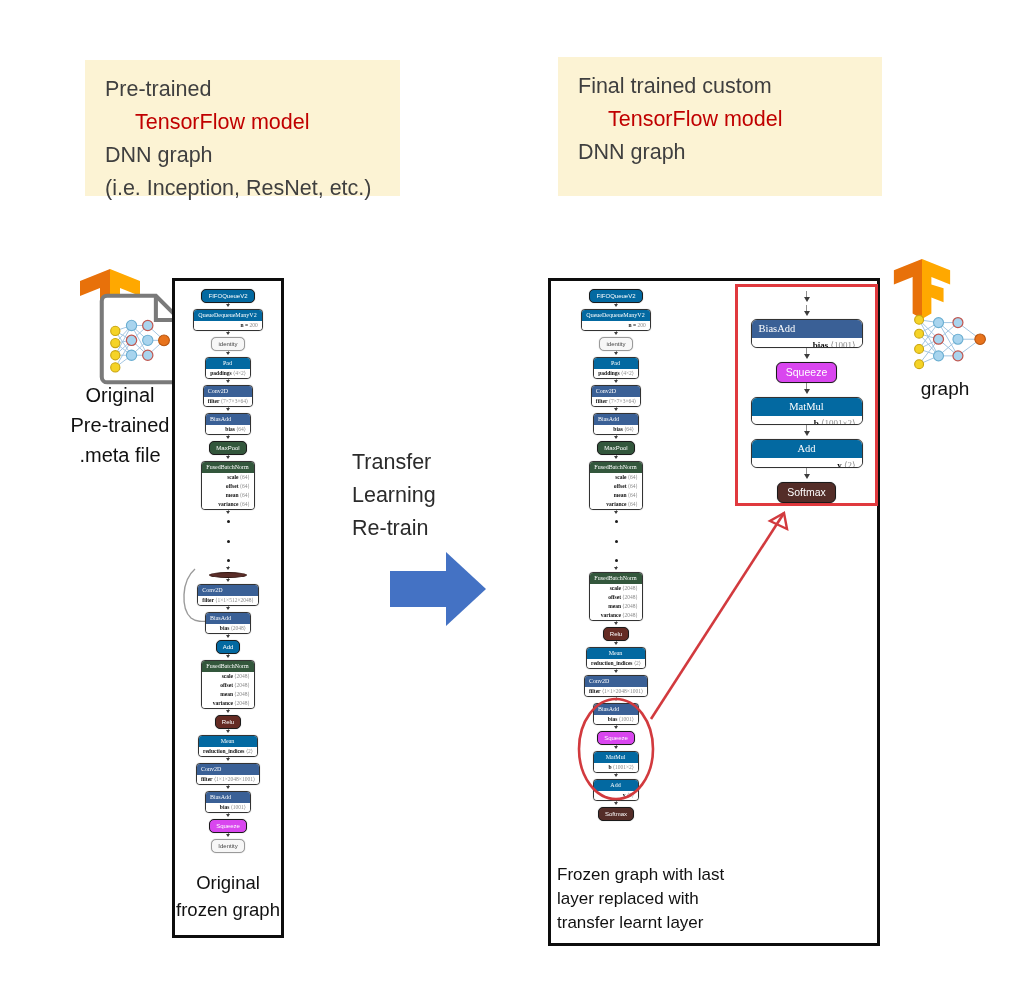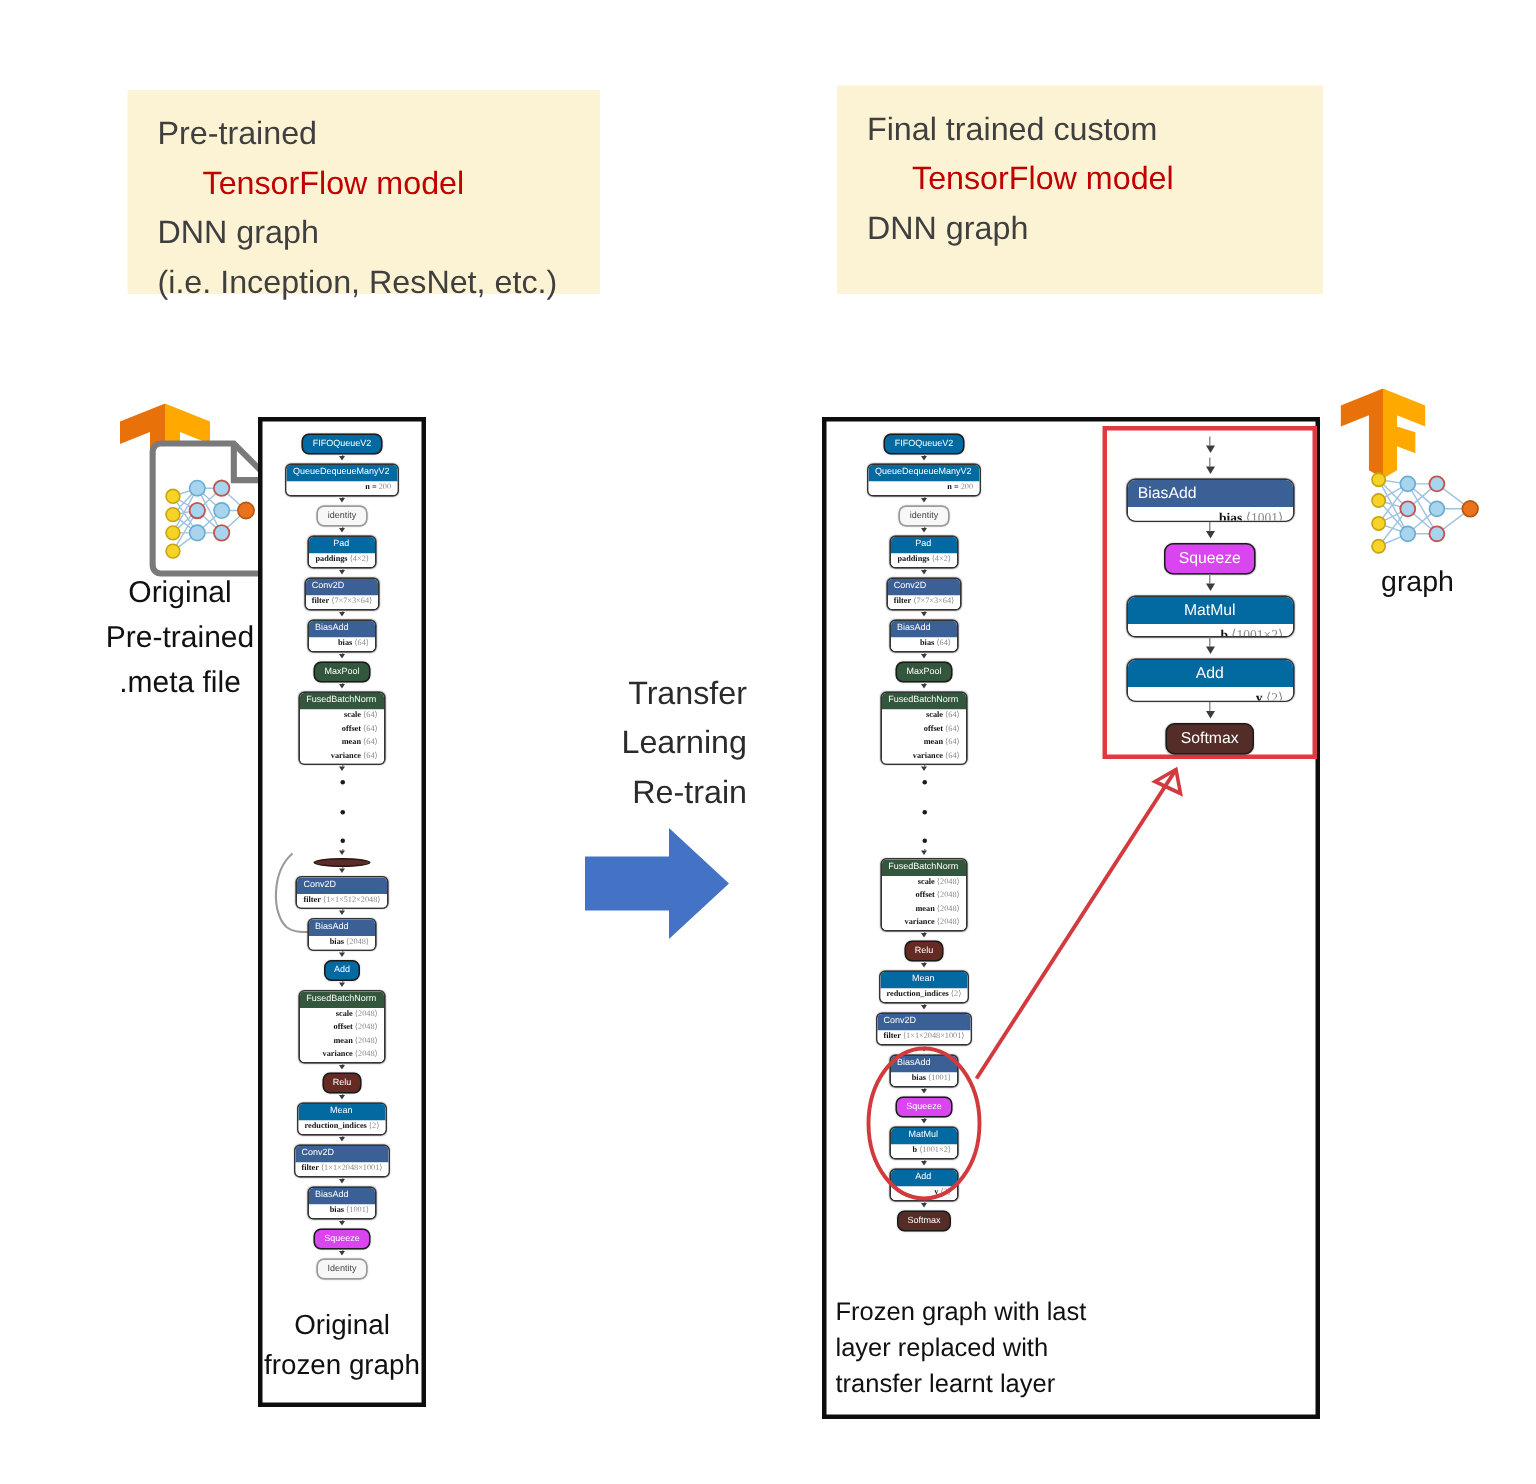"BiasAdd" .ghead { font-family: none -> Liberation Serif, serif }
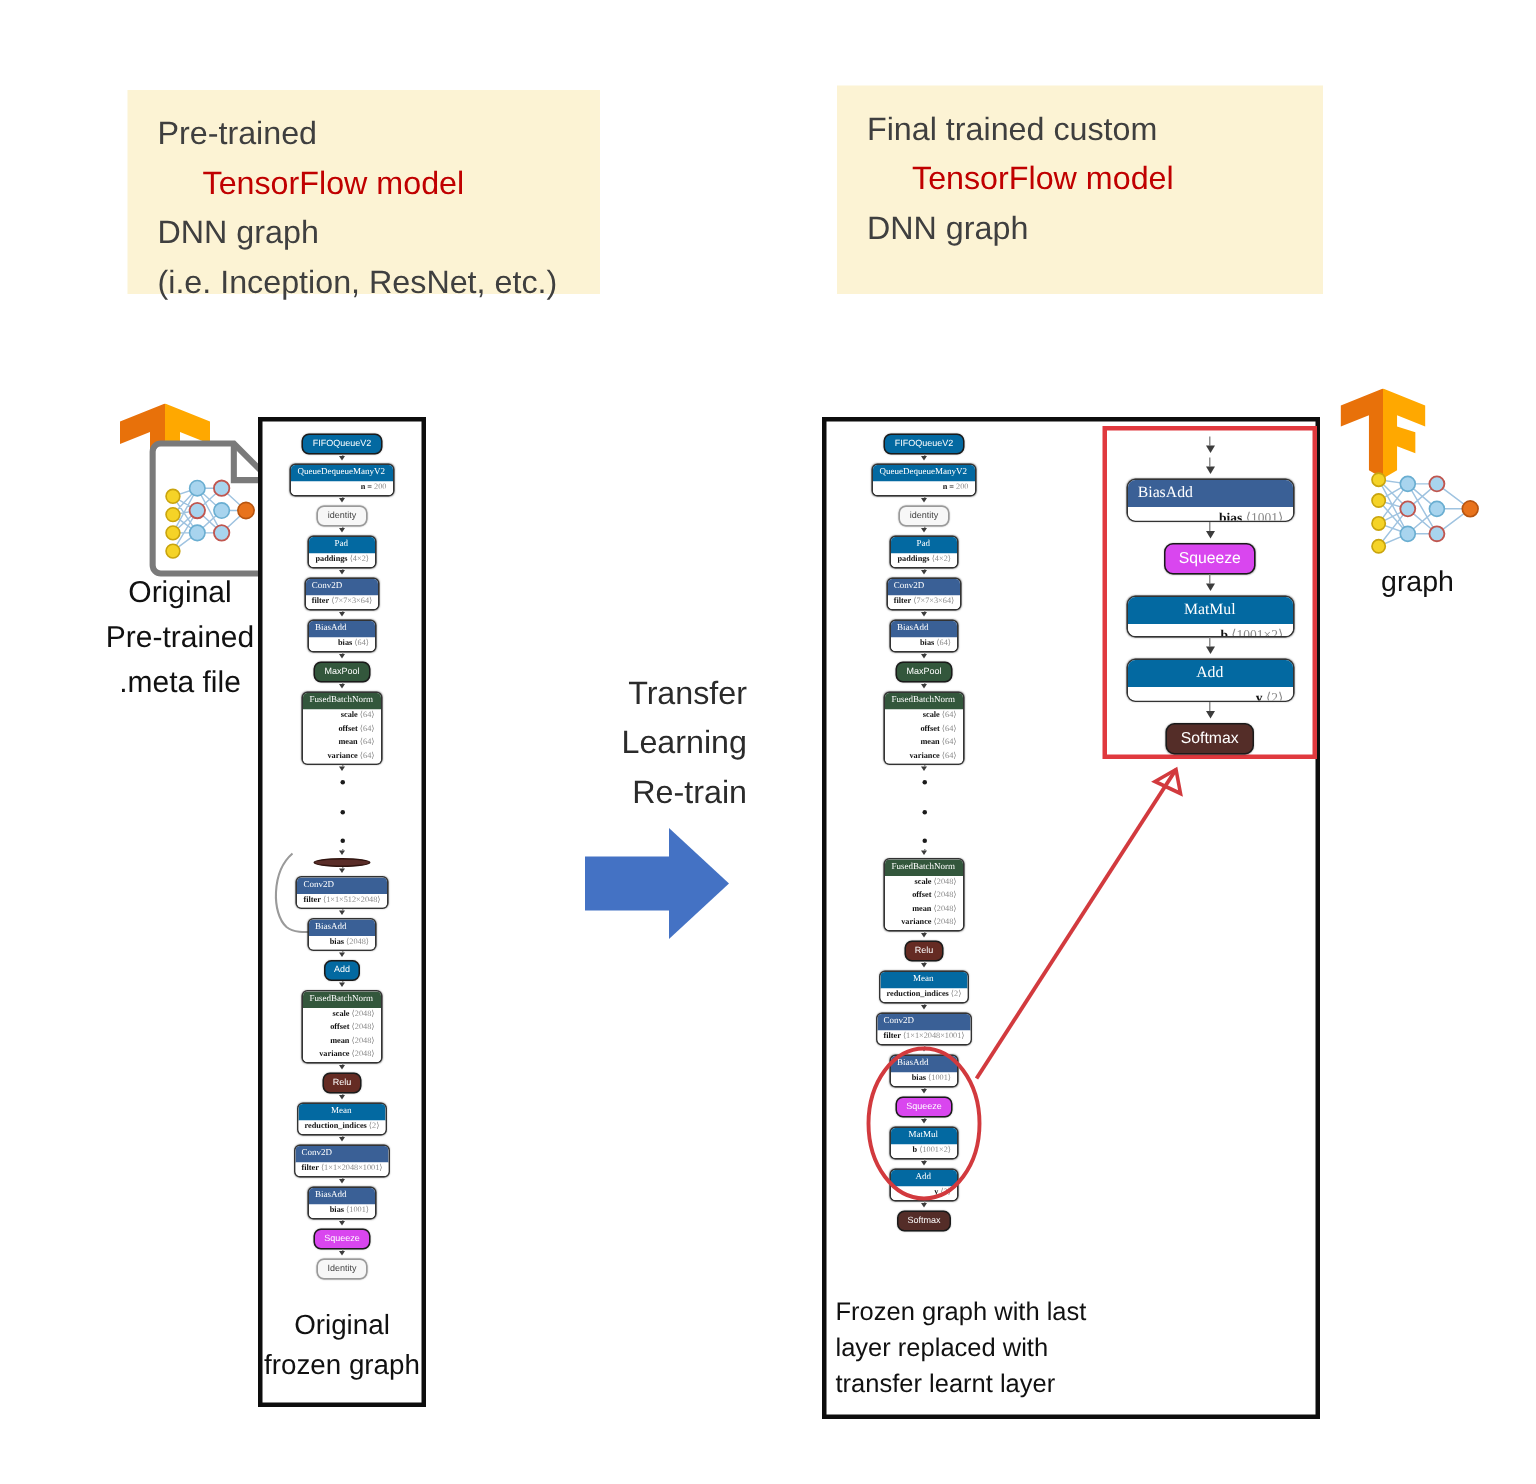"Transfer" .transfer-text { text-align: right -> left }
